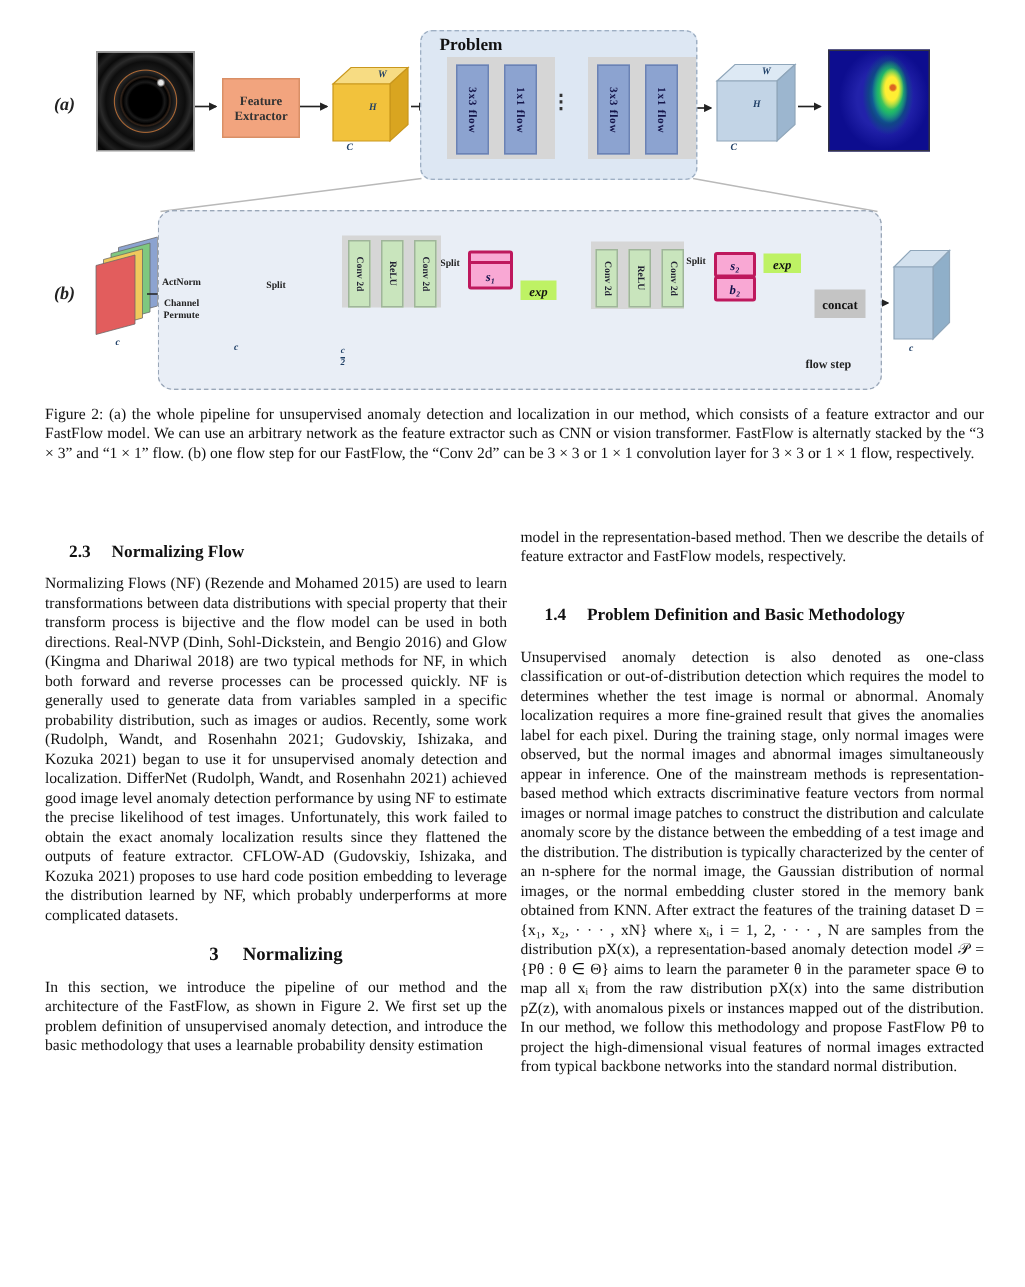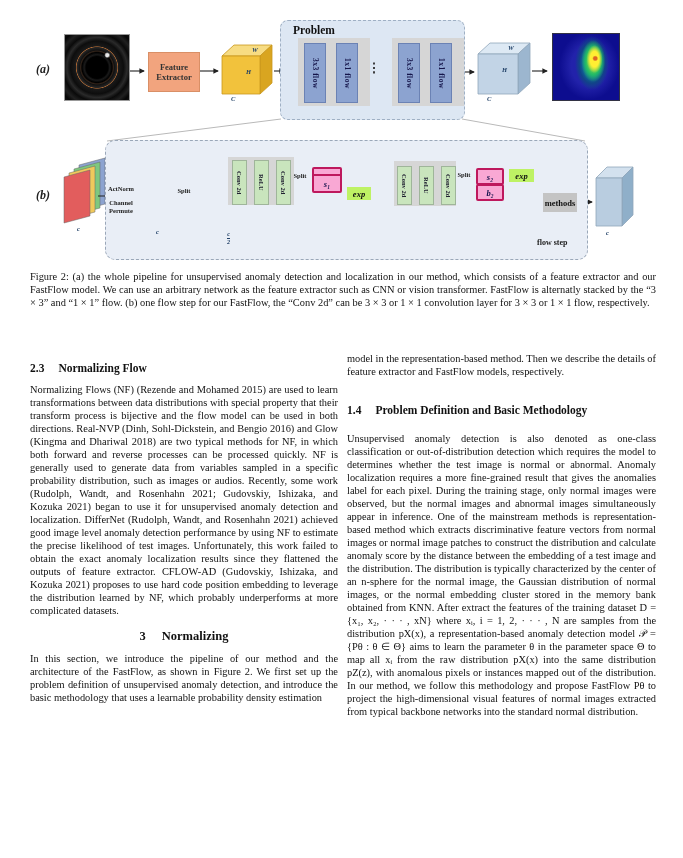"methods" div.concat { text: methods -> concat }
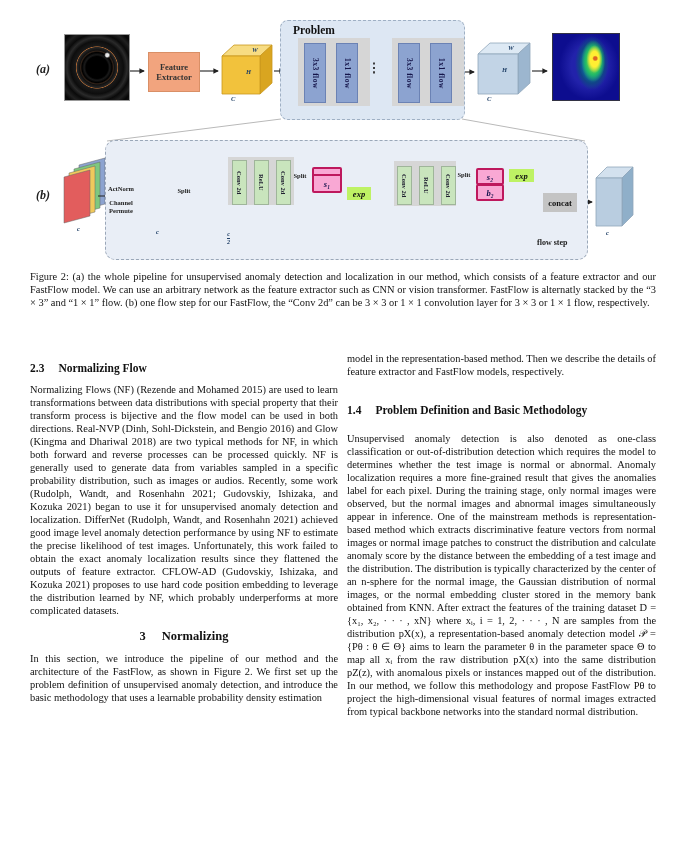"2.3 Normalizing Flow" .h-sub { margin: 10px 0 8px -> 10px 16px 8px }
